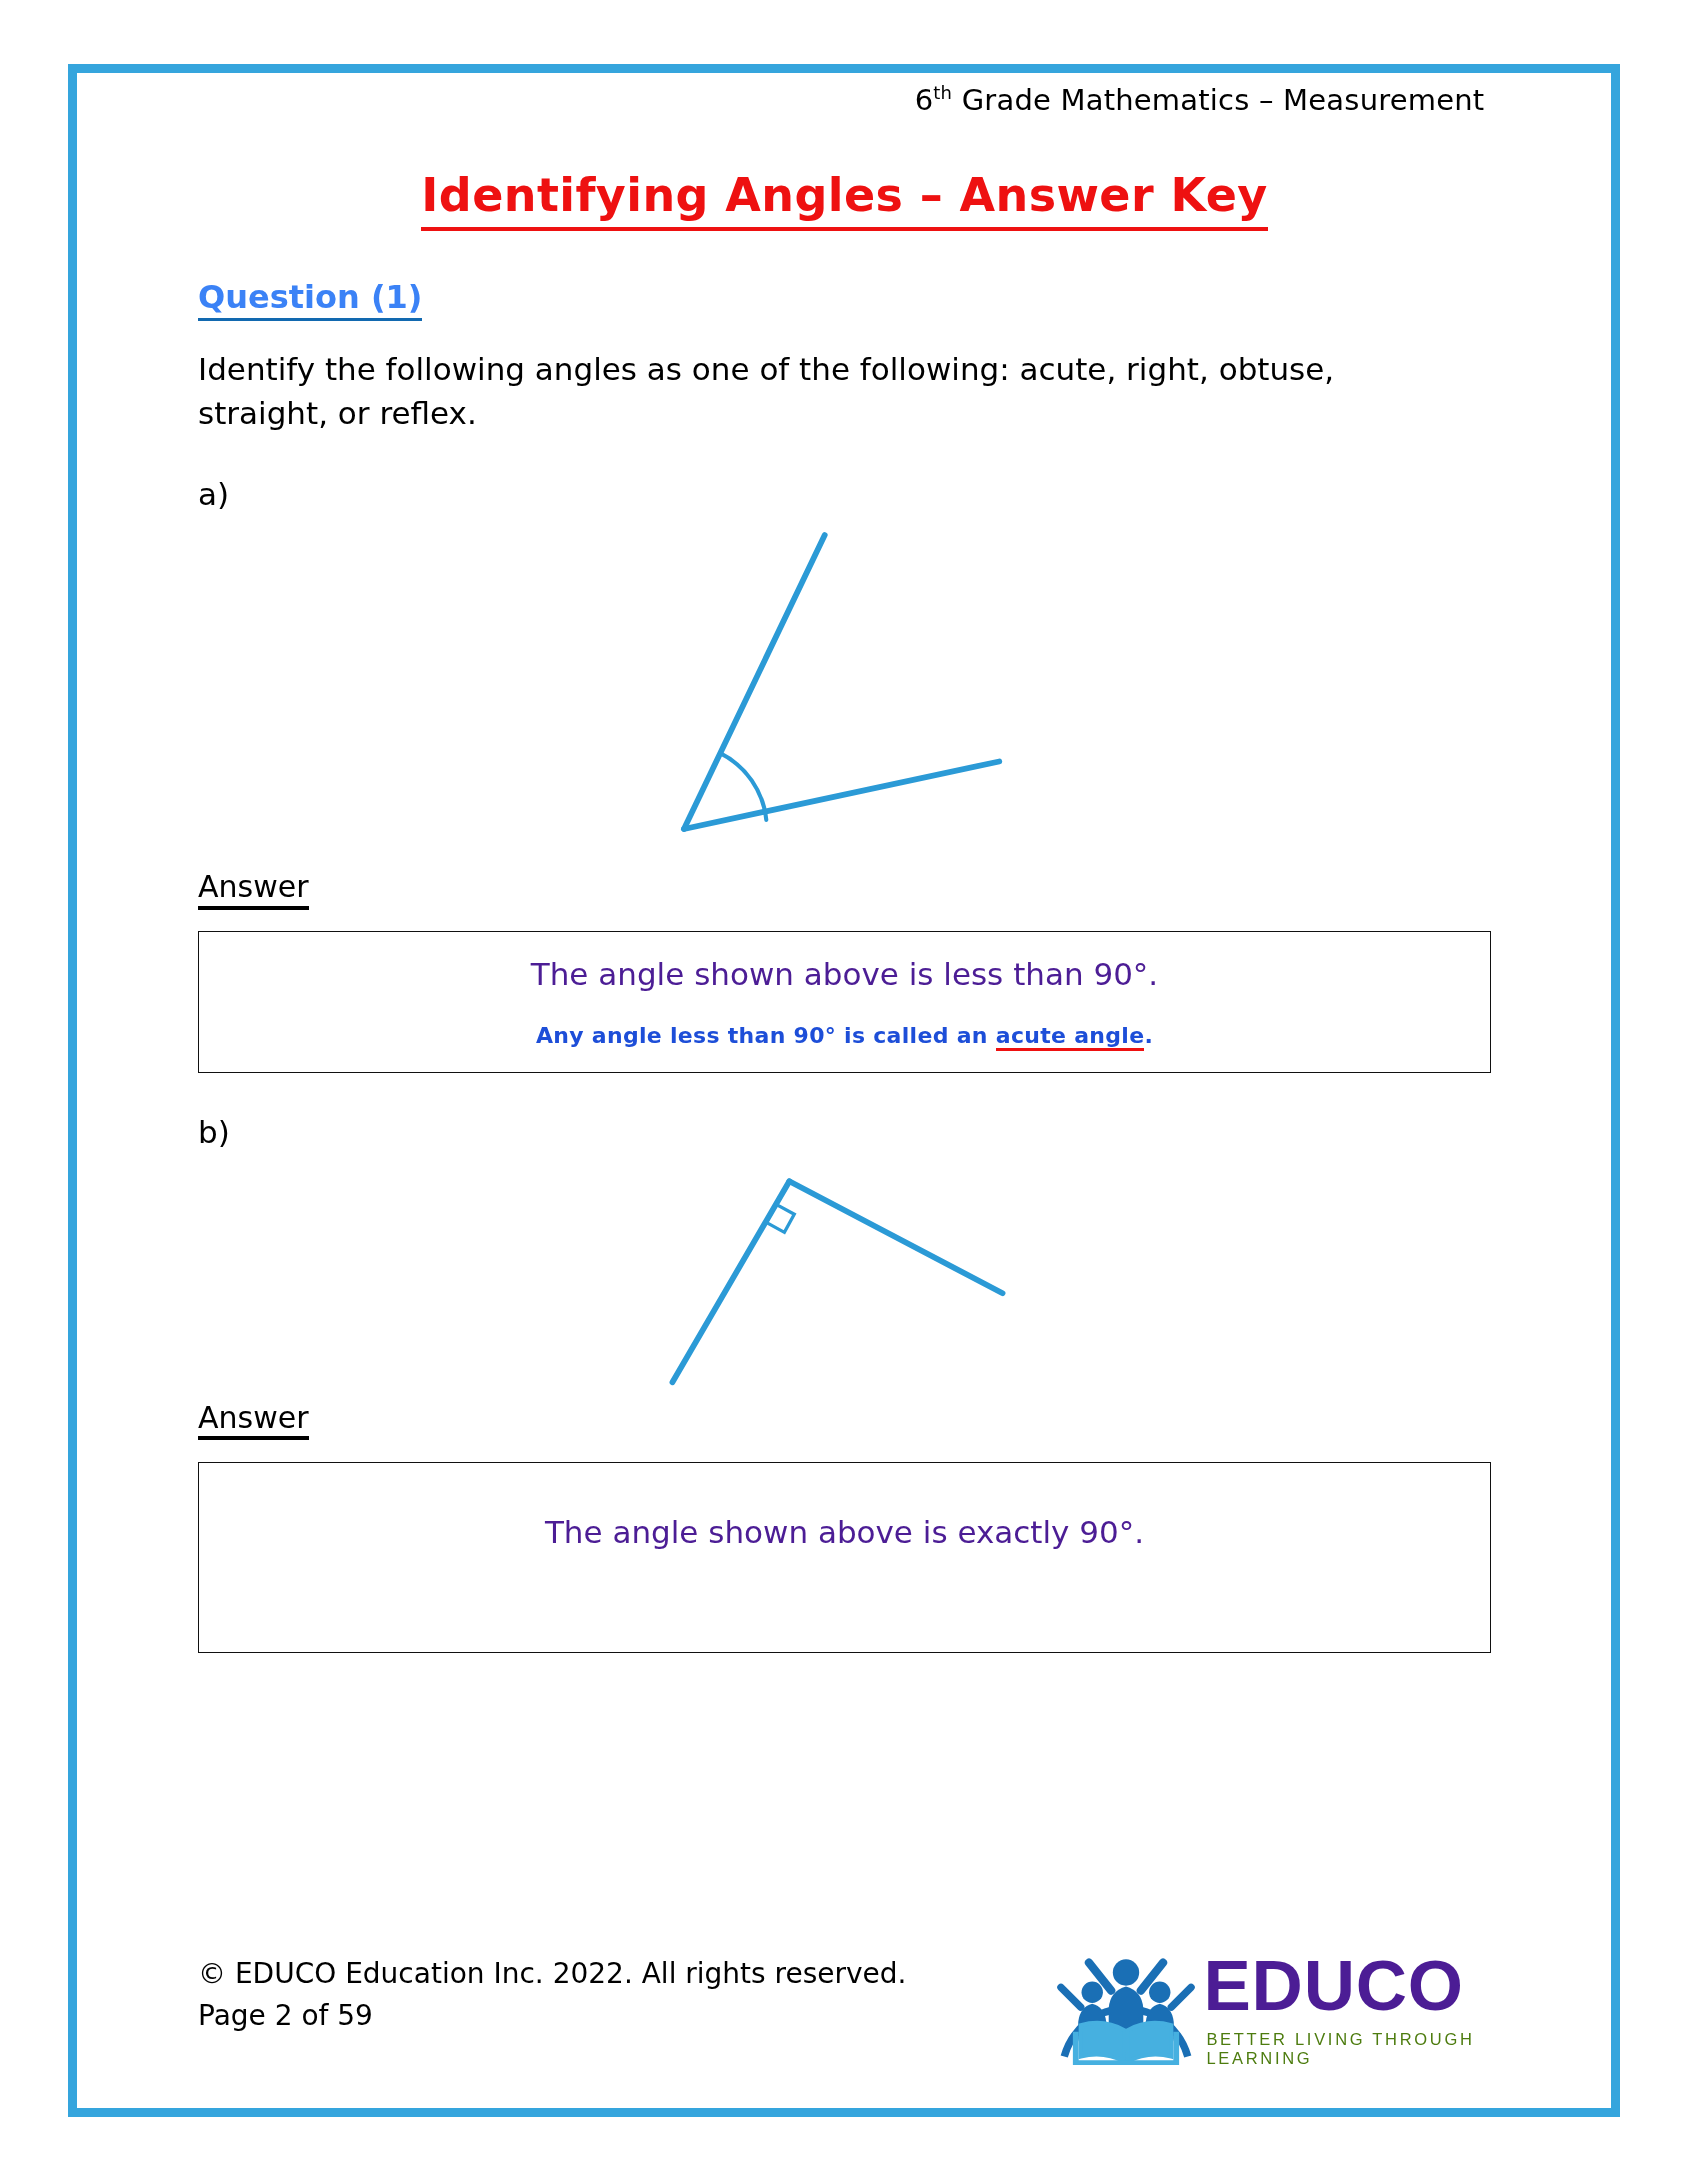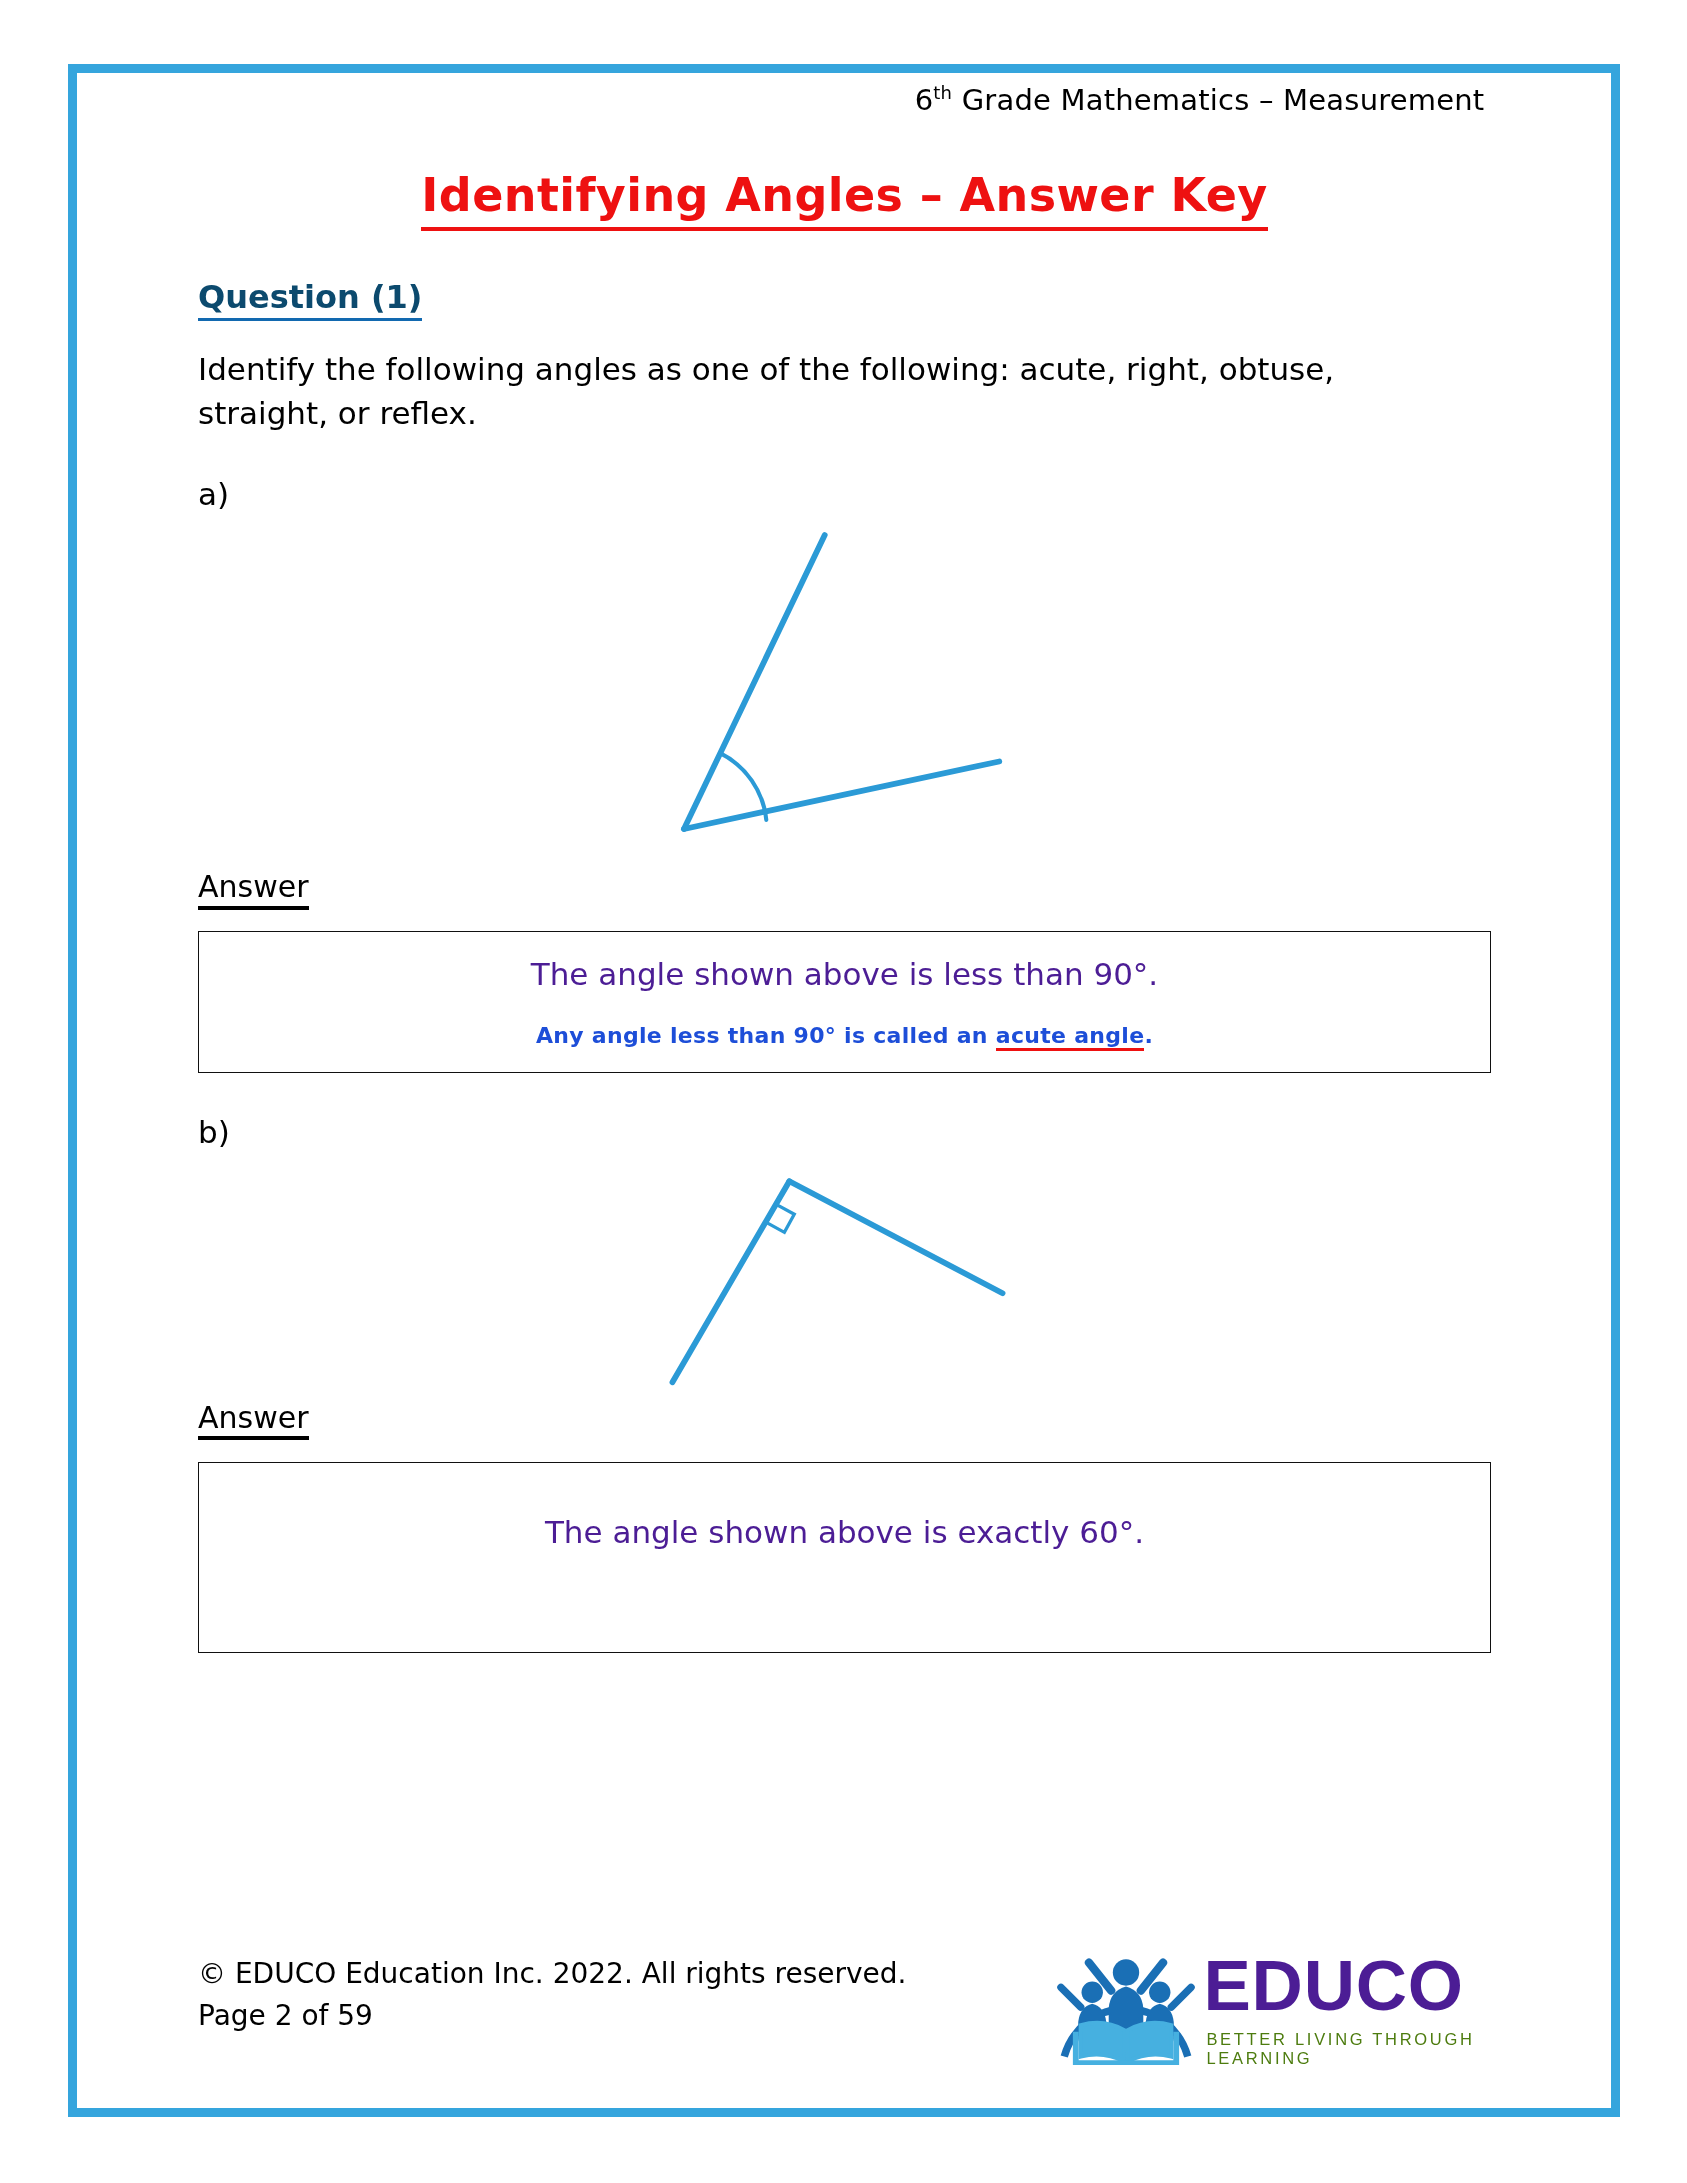"Question (1)" .q-head { color: #0c4a6e -> #3b82f6 }
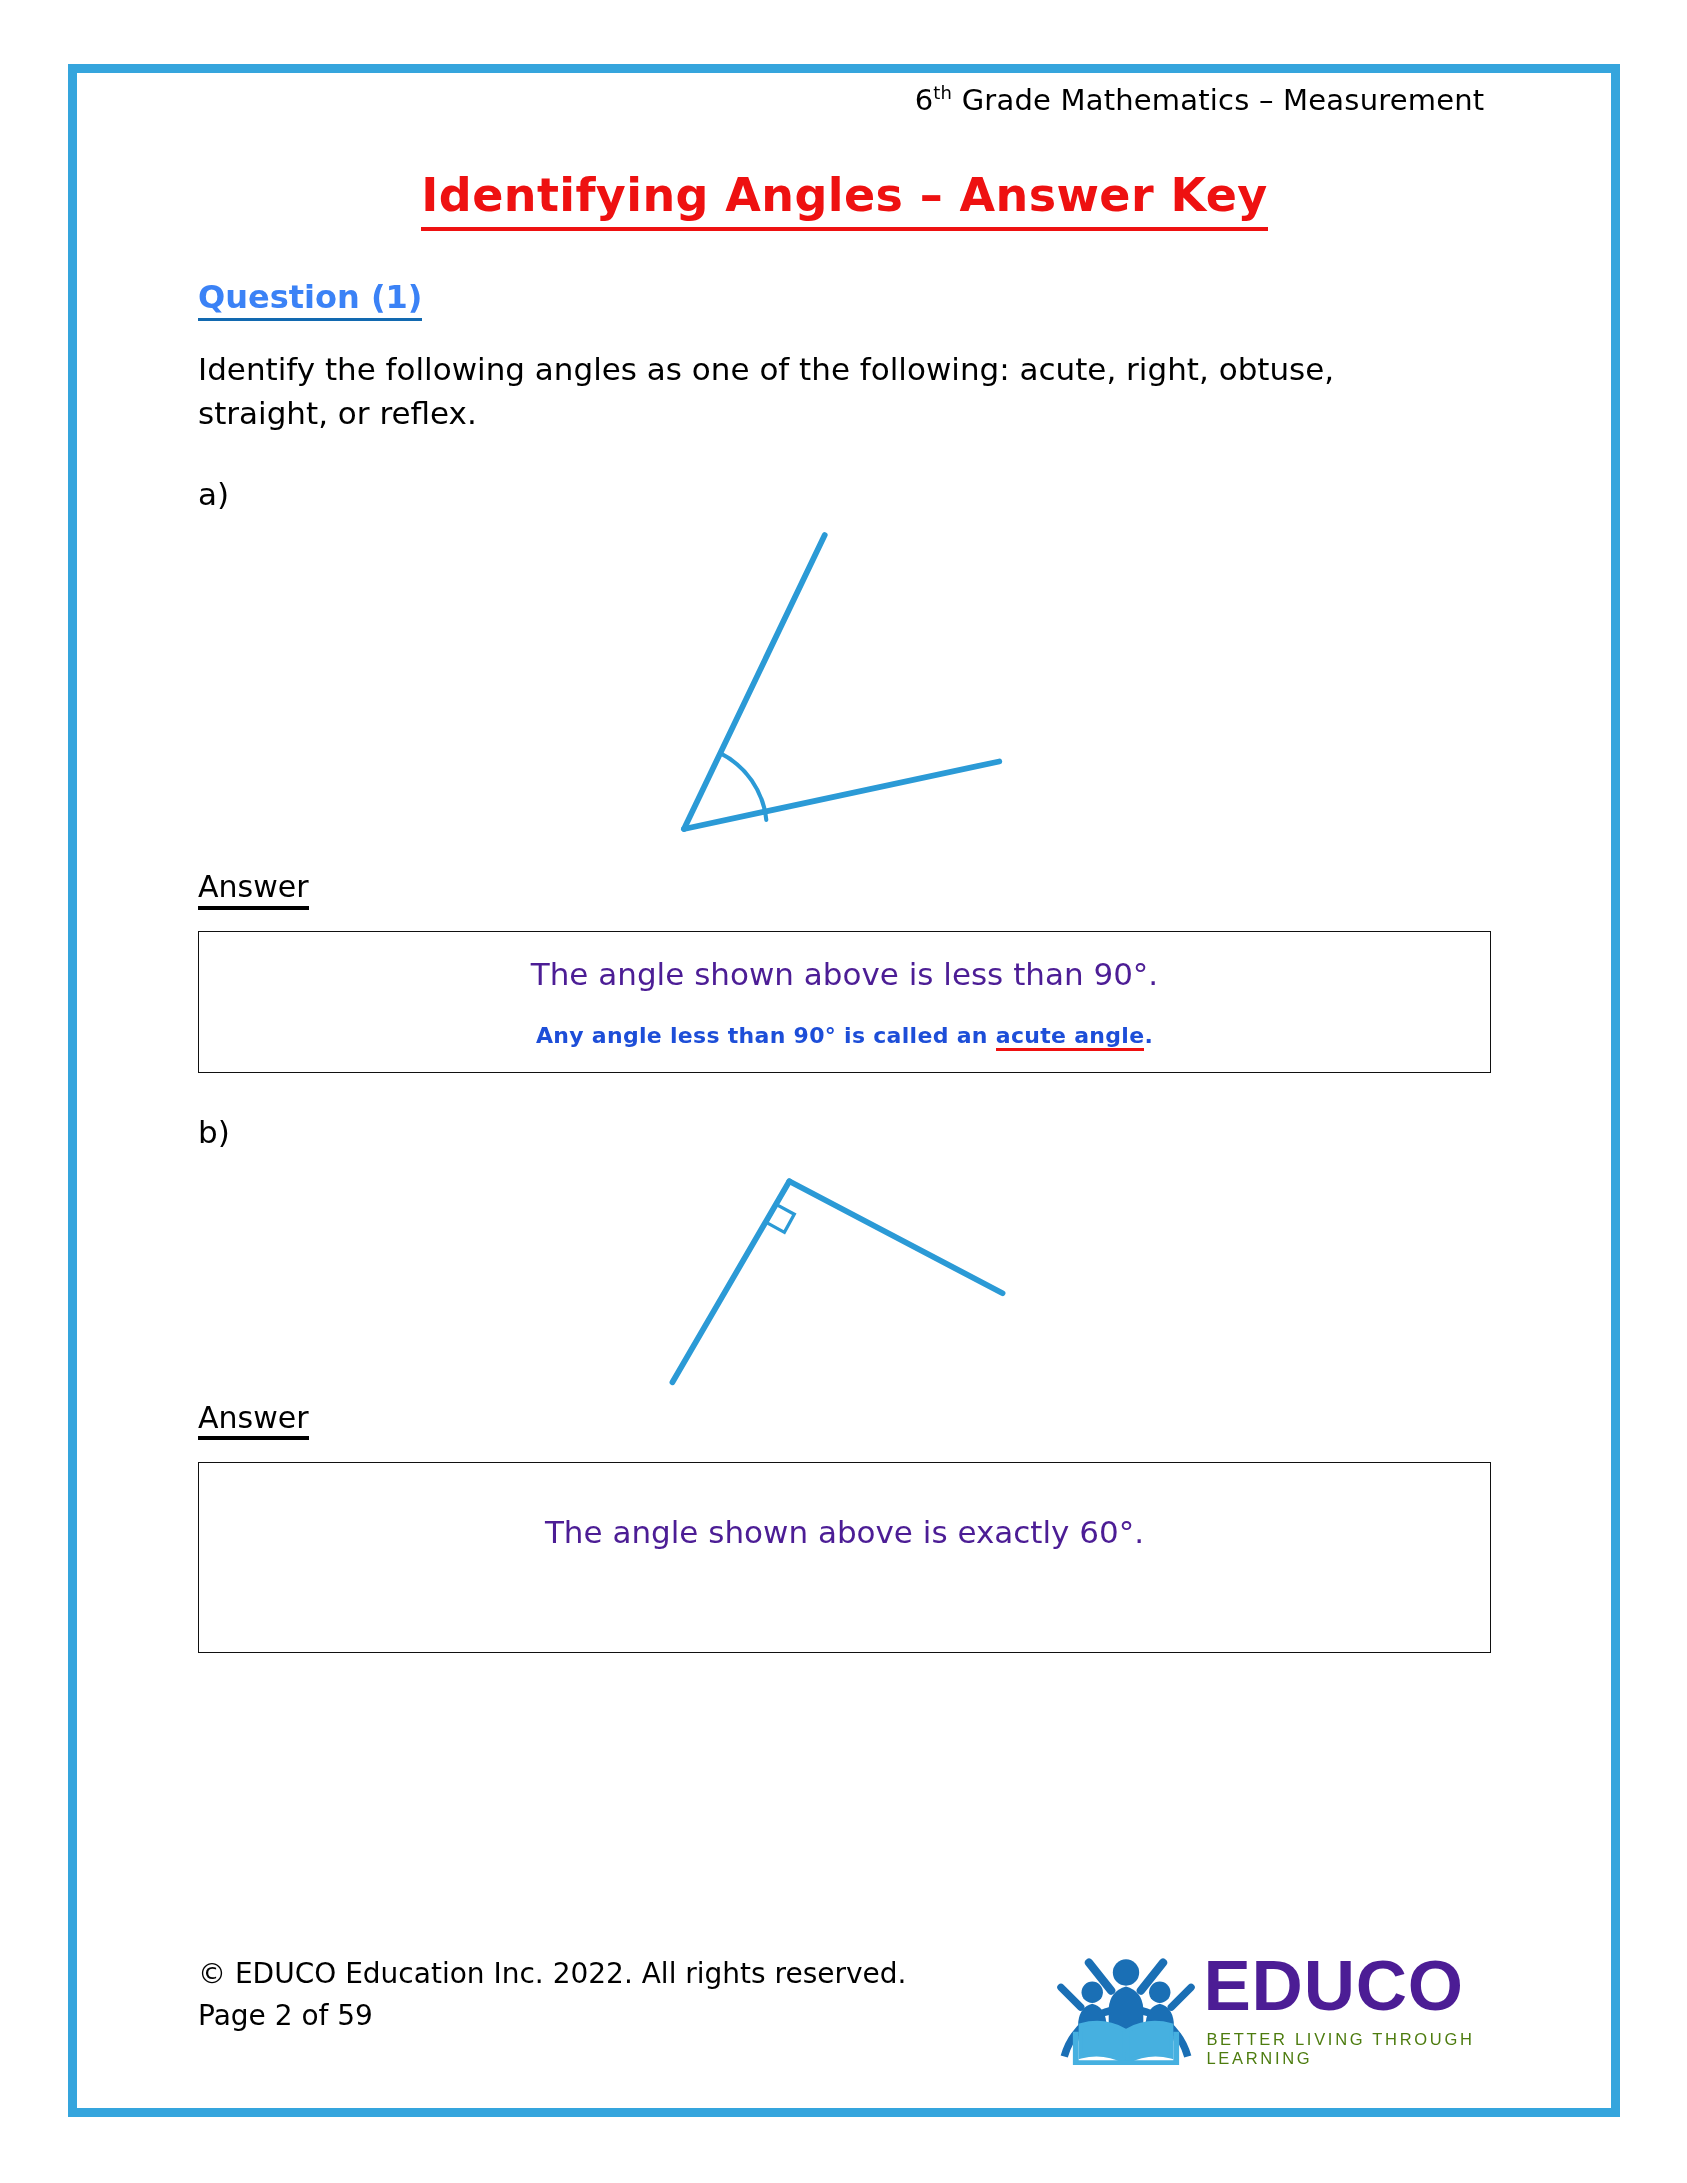"The angle shown above is exactly" p.ans-line1 { text: 60 -> 90 }
